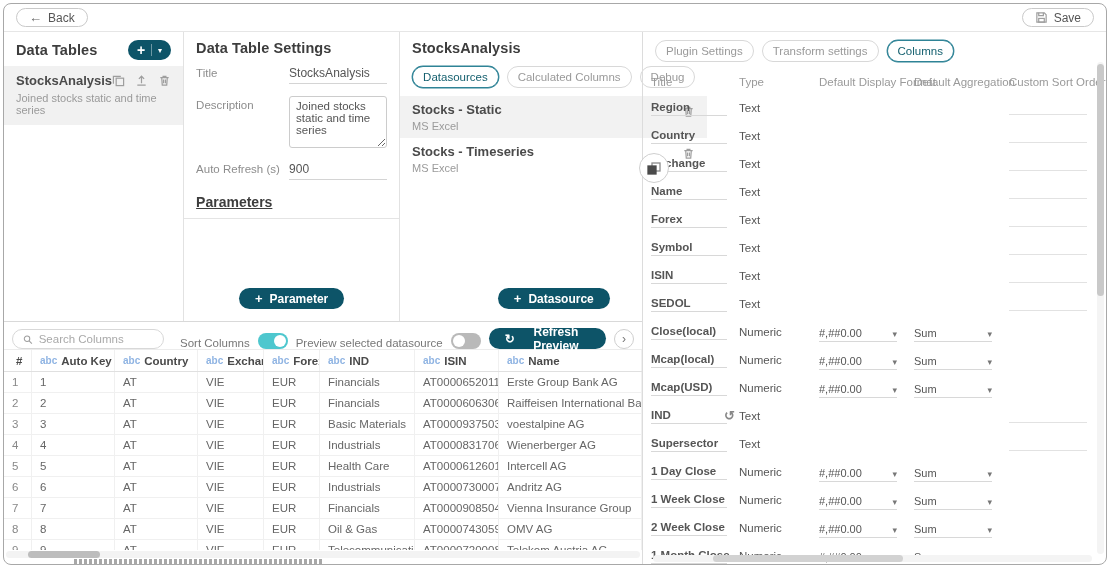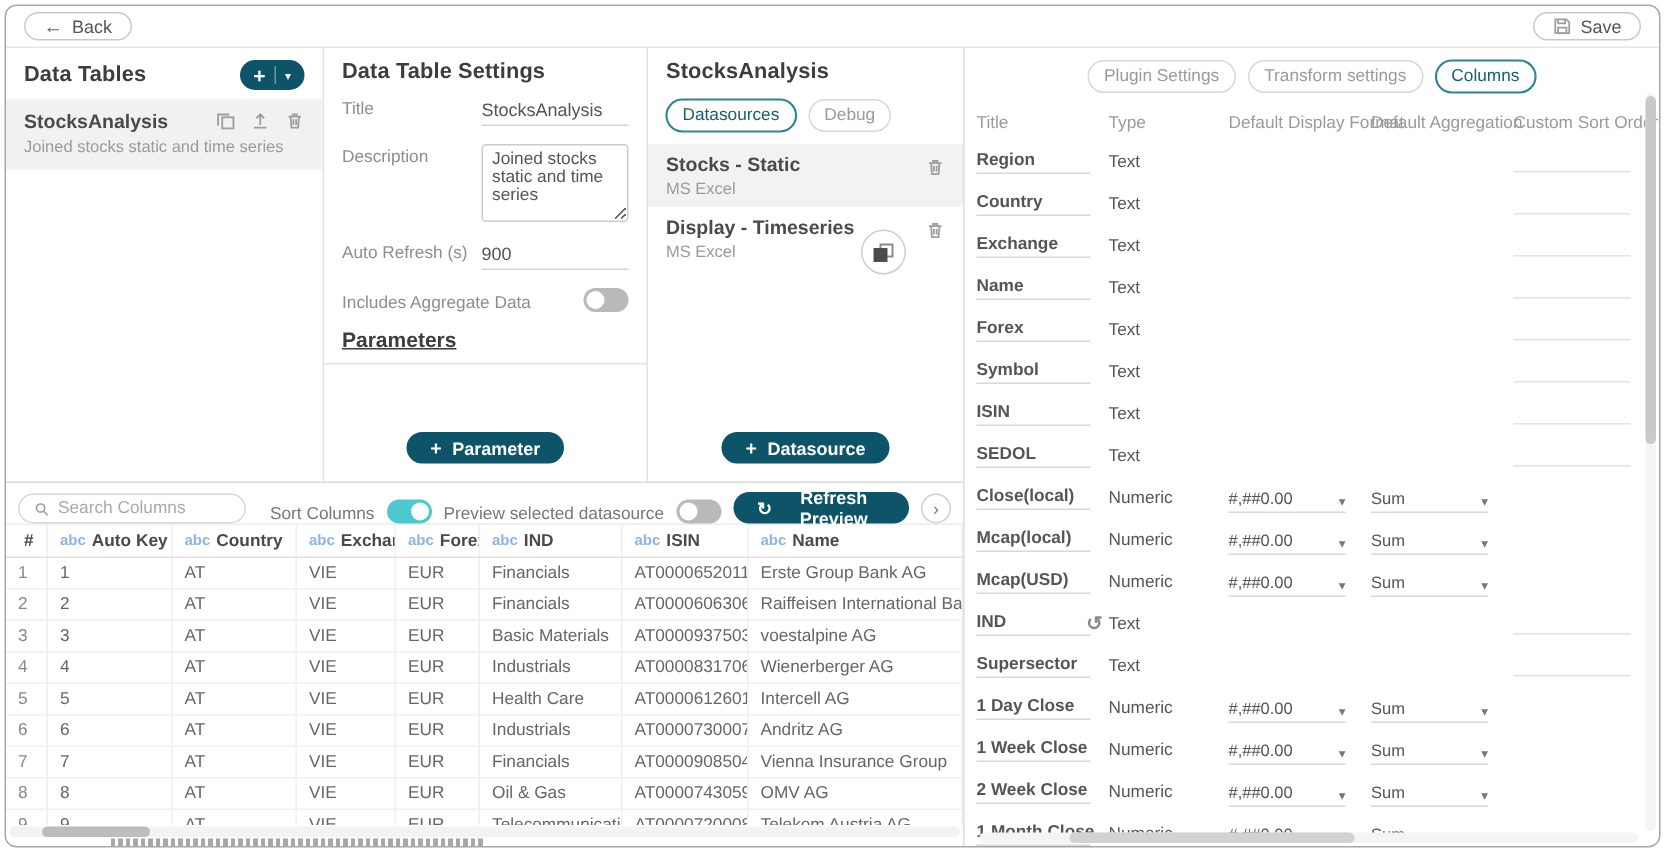"Plugin Settings" div.tabs { justify-content: center -> none }
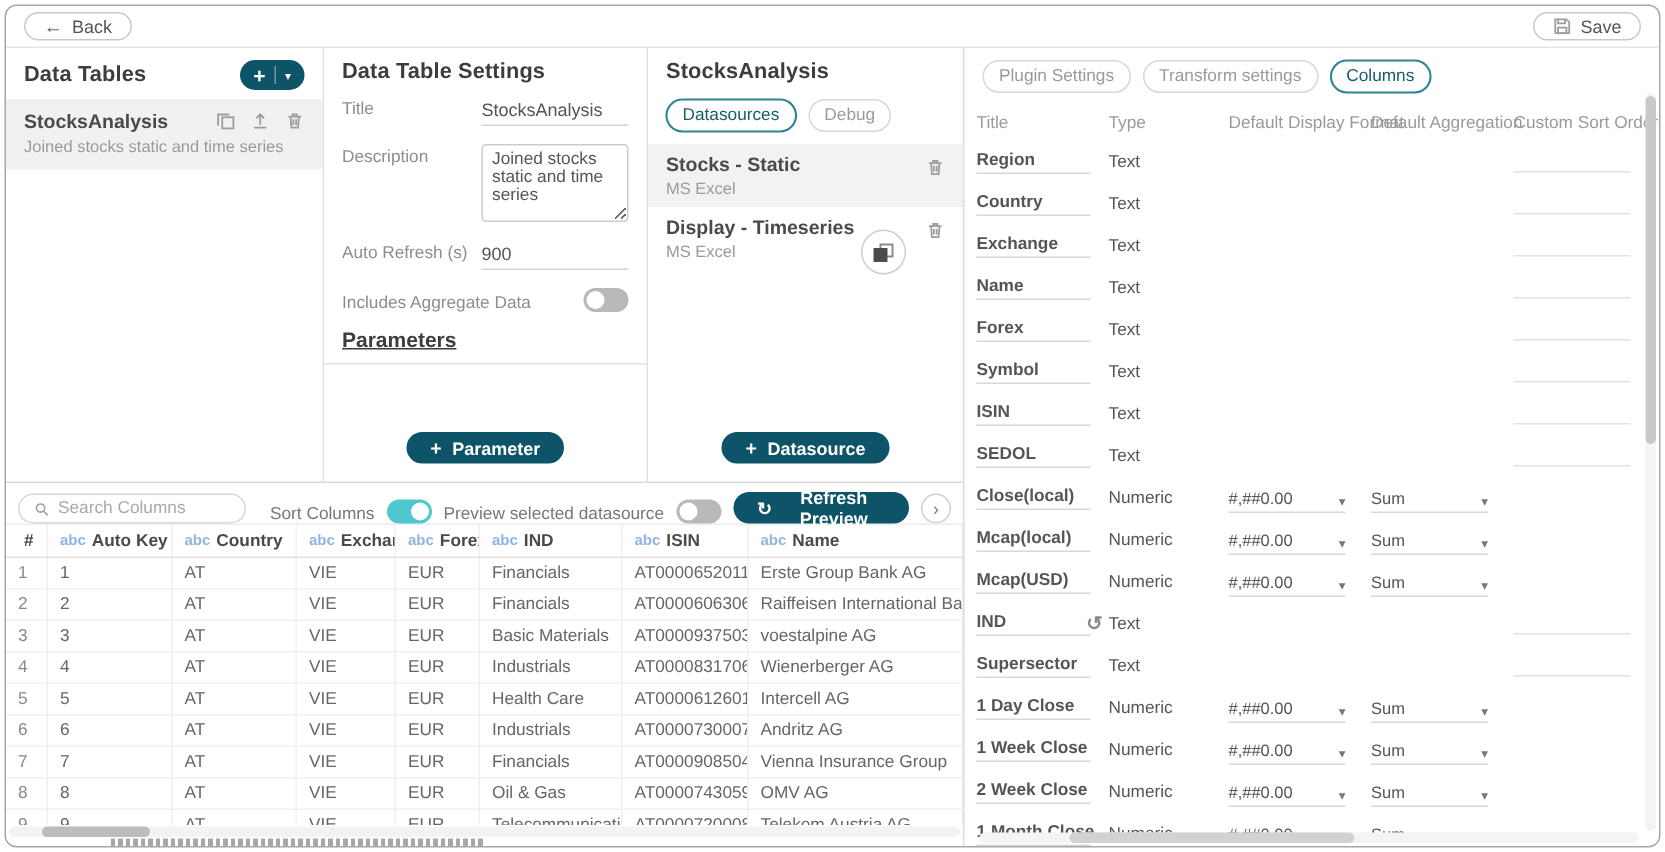"Calculated Columns" span.tab { html: none -> <span>Calculated Columns</span> }
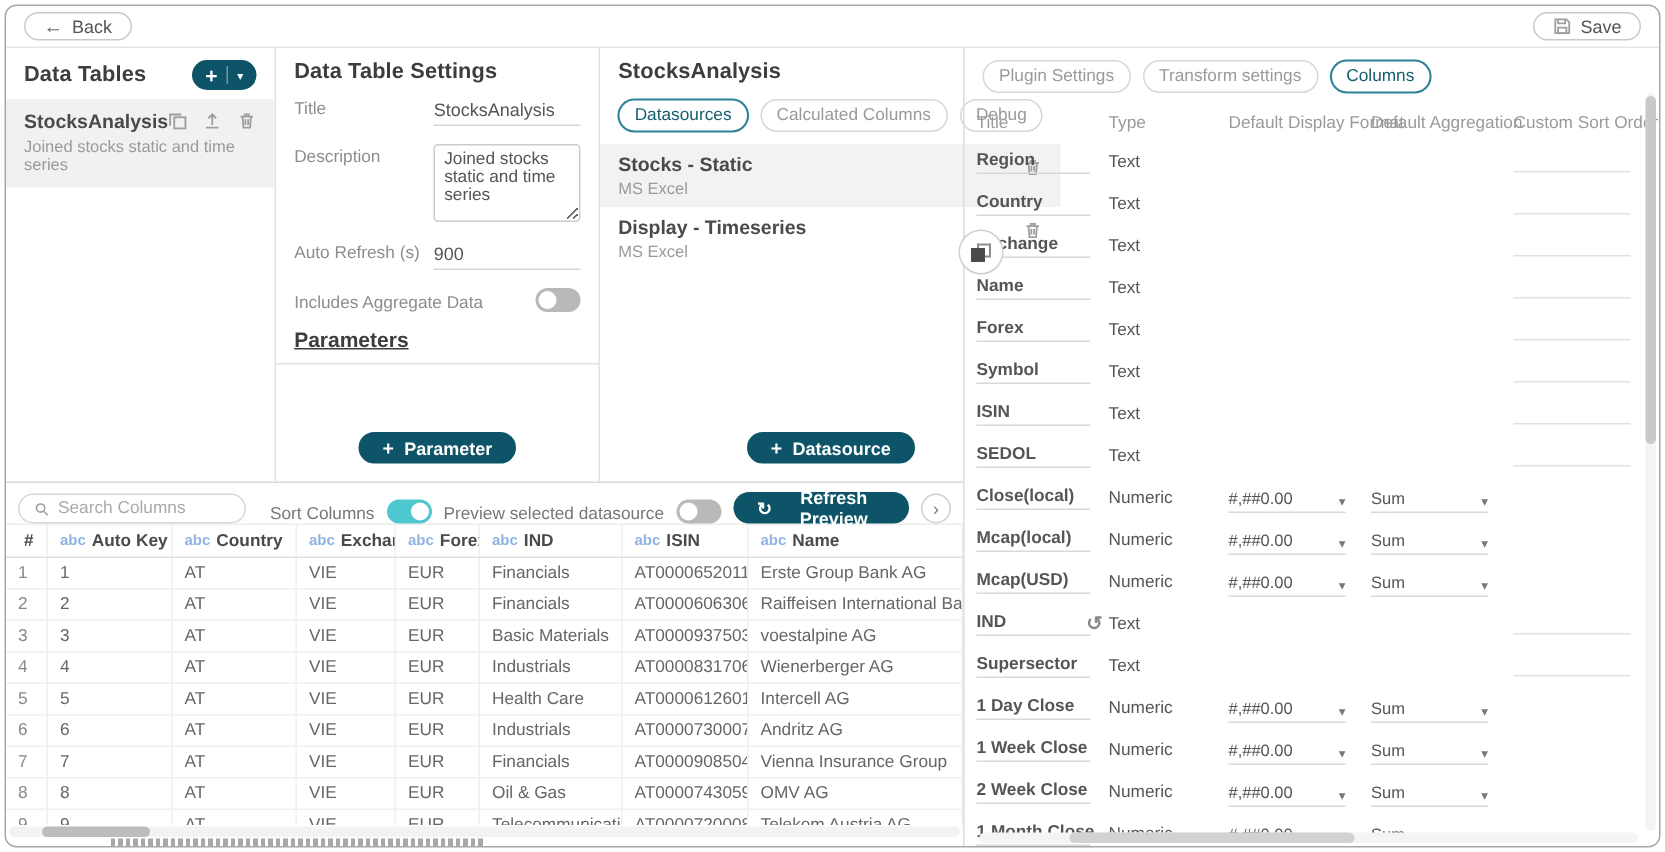"Display - Timeseries" div.ds-name { text: Display -> Stocks }
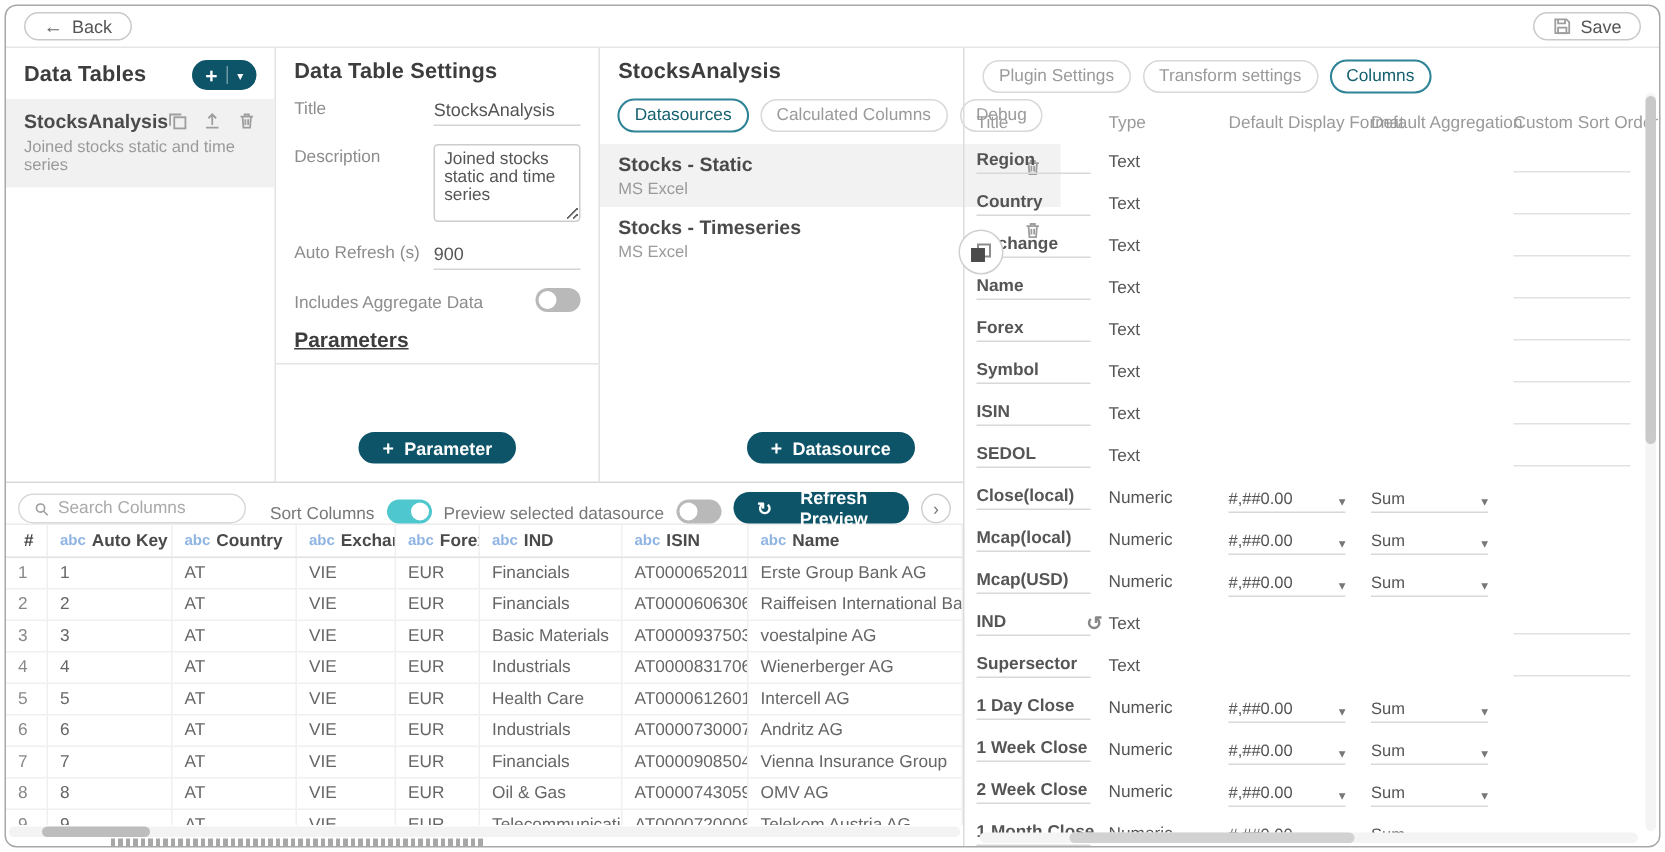"Includes Aggregate Data" div.f-row { html: <div> <span>Includes Aggregate Data</span> <span> <span></span> </span> </div> -> none }
